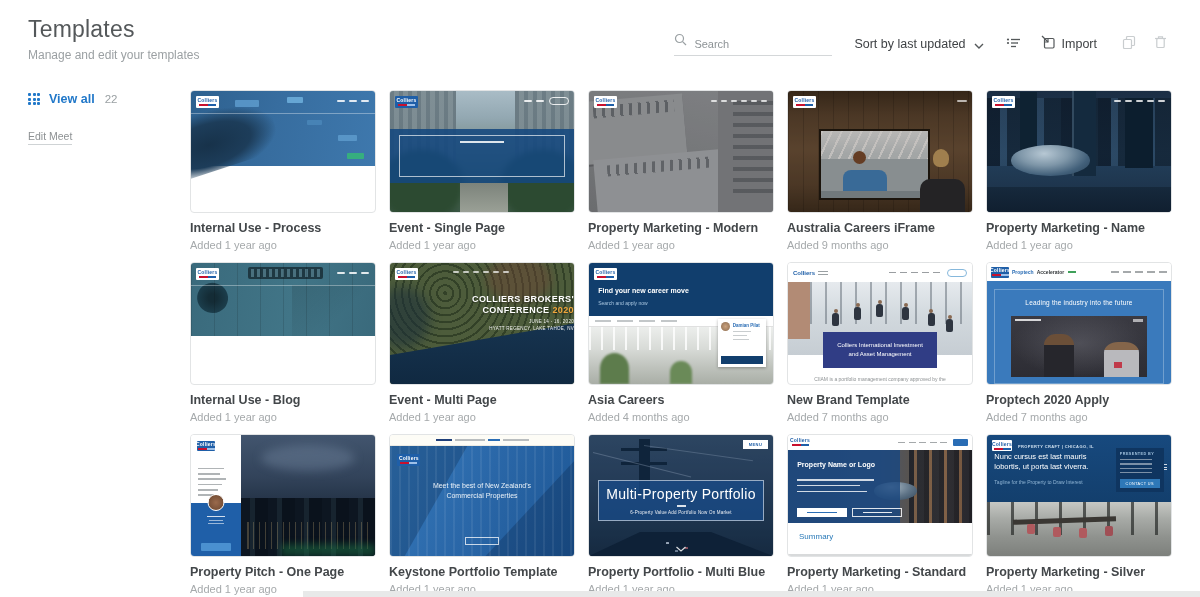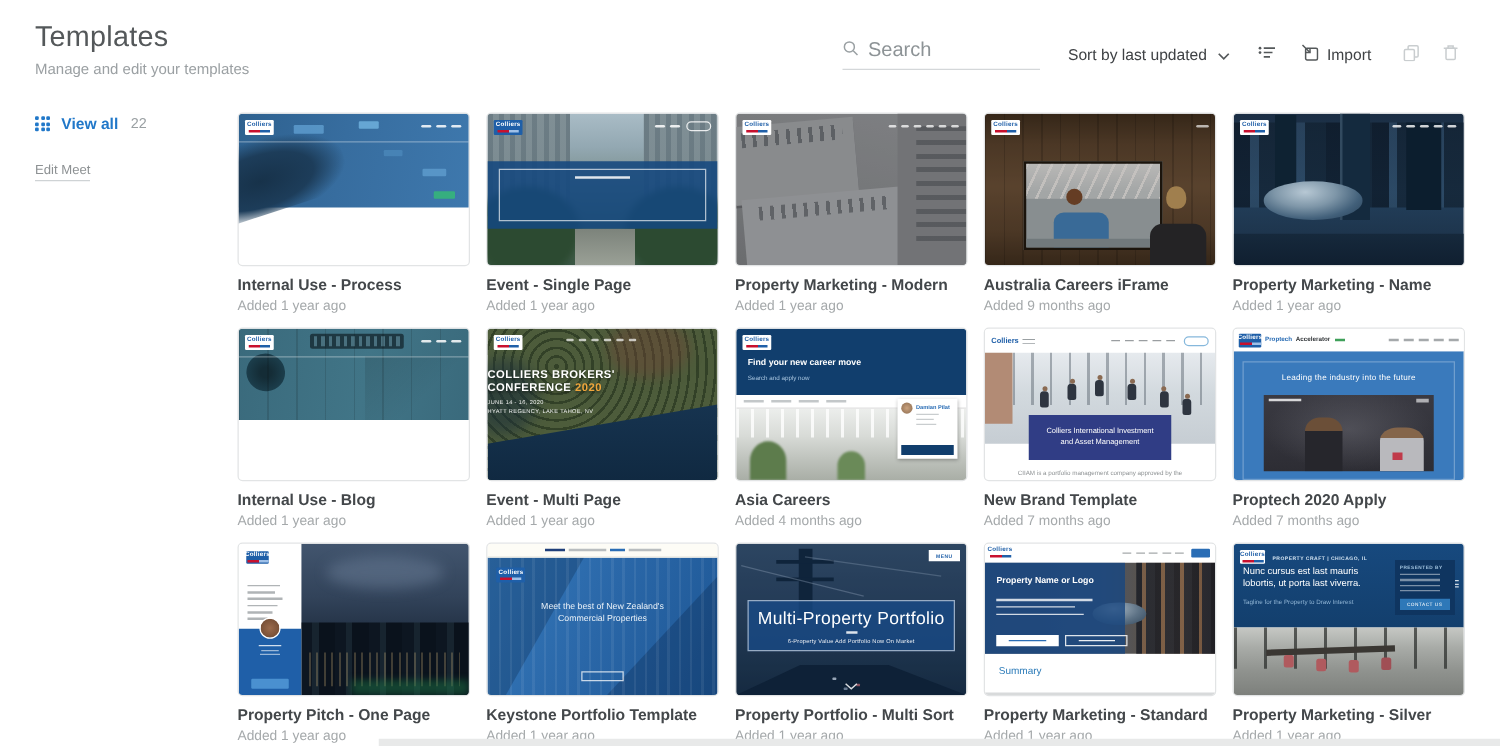"Search" .search-box input { font-size: 16px -> 11px }
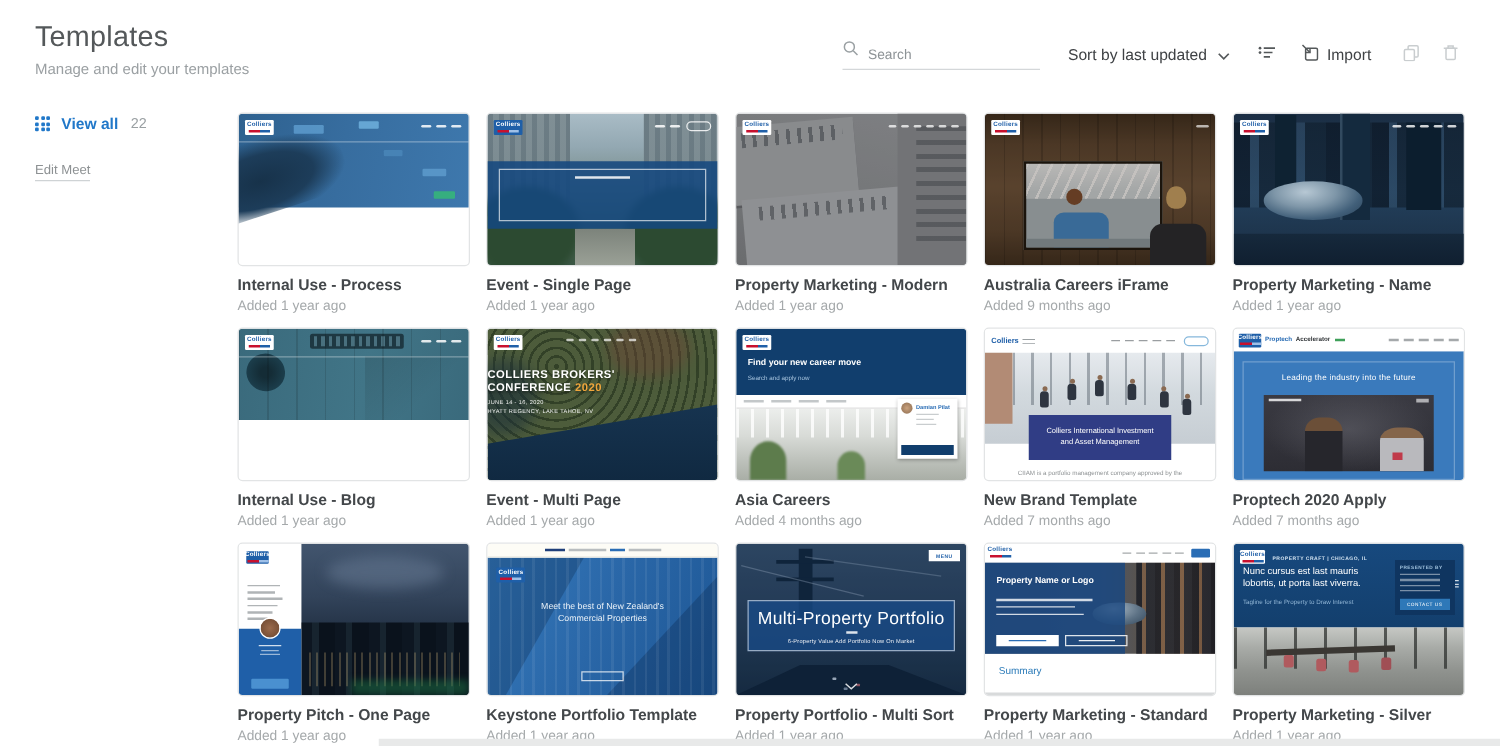"COLLIERS BROKERS'" .t6-text { text-align: left -> right }
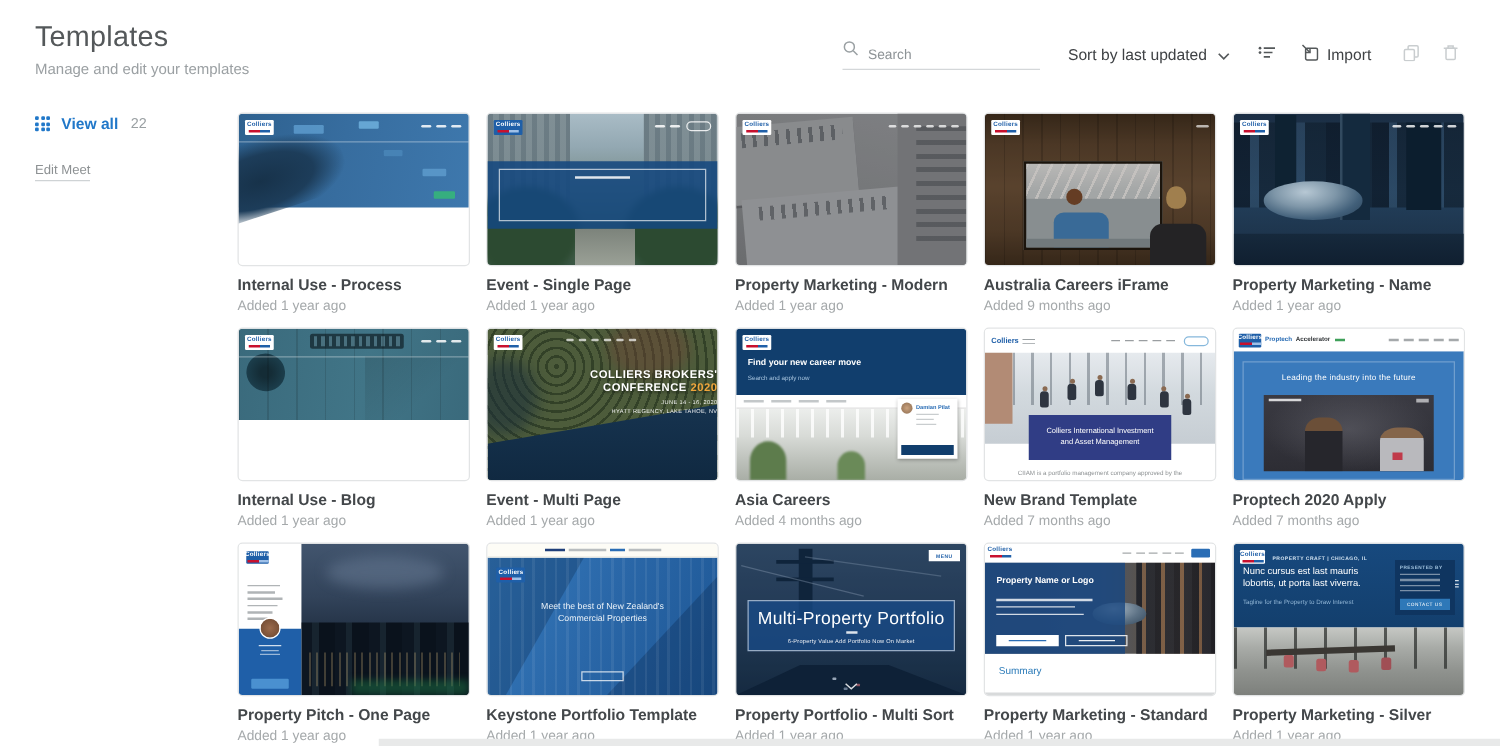"Property Portfolio - Multi Sort" div.card-title { text: Sort -> Blue }
